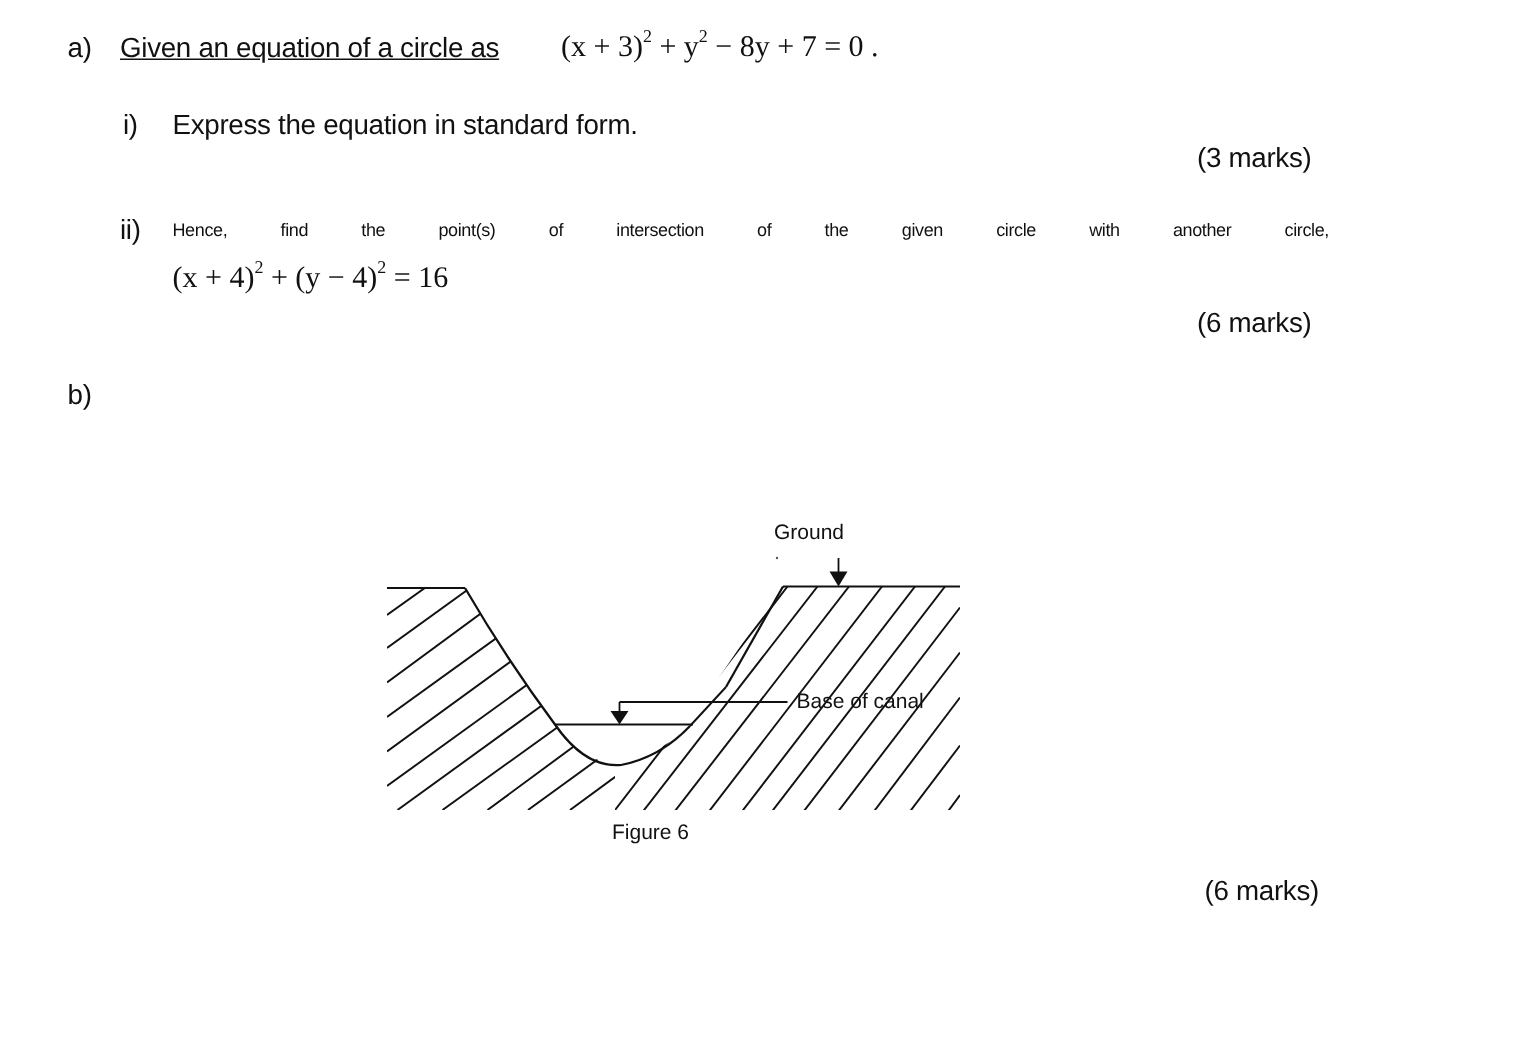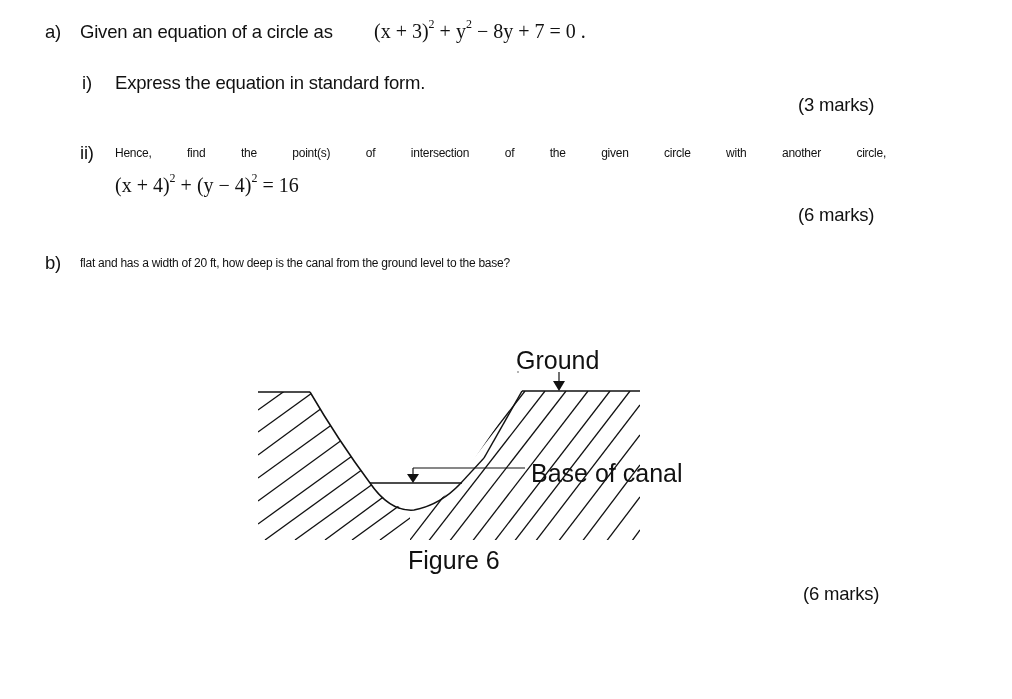"Given an equation of a" div.abs { text-decoration: none -> underline }
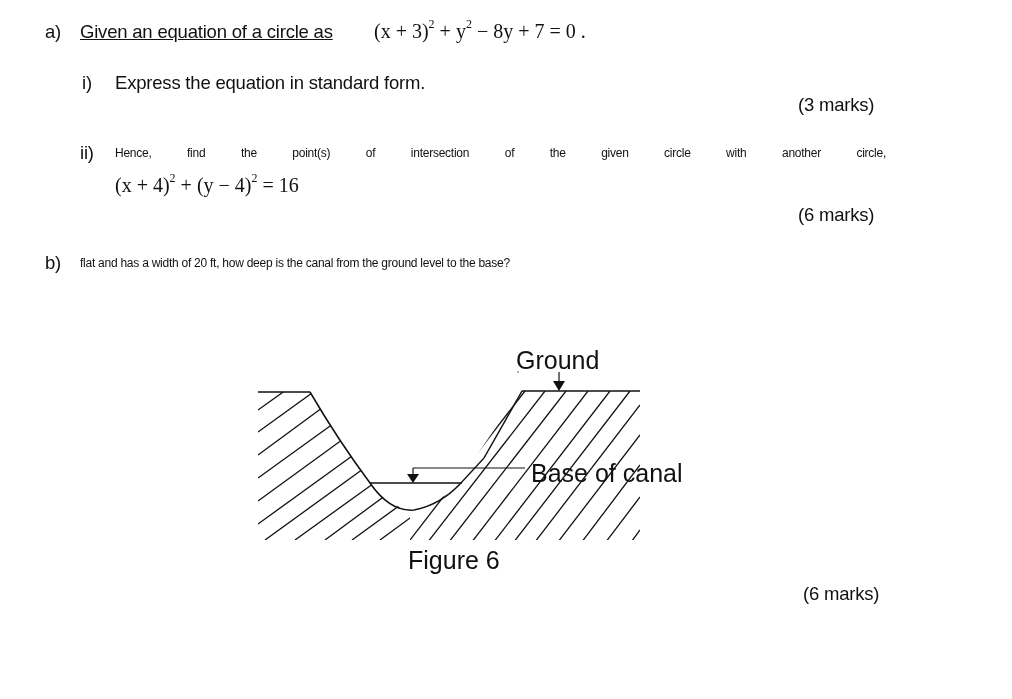"flat and has a width" div { html: <div>flat and has a width of 20 ft, how deep is the canal from the ground level to the base?</div> -> none }
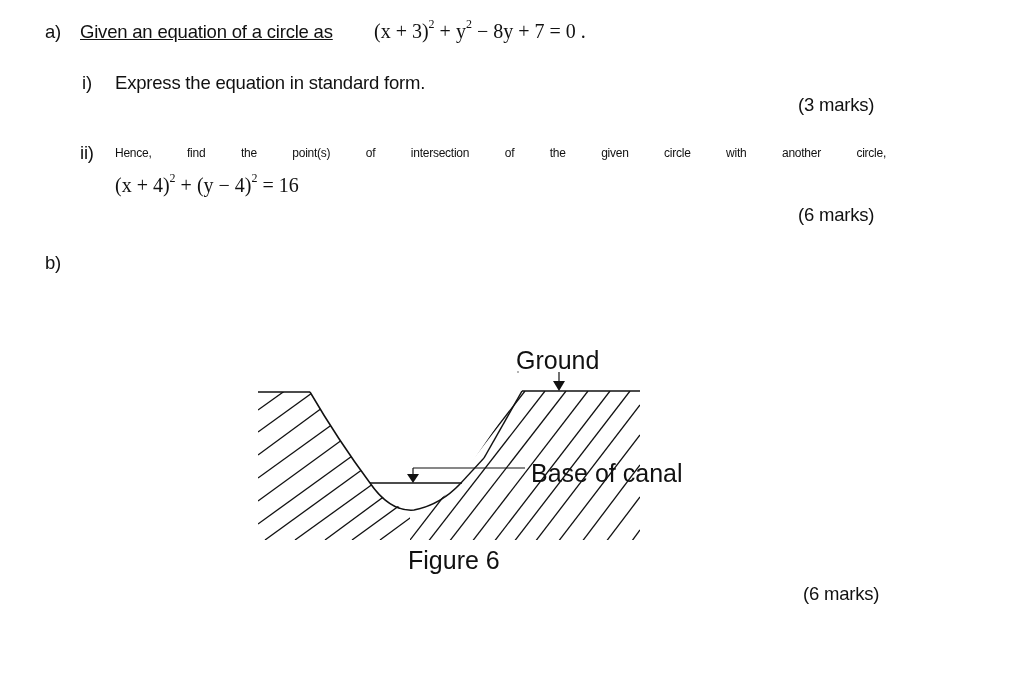"Ground" .lbl { font-size: 25px -> 14px }
